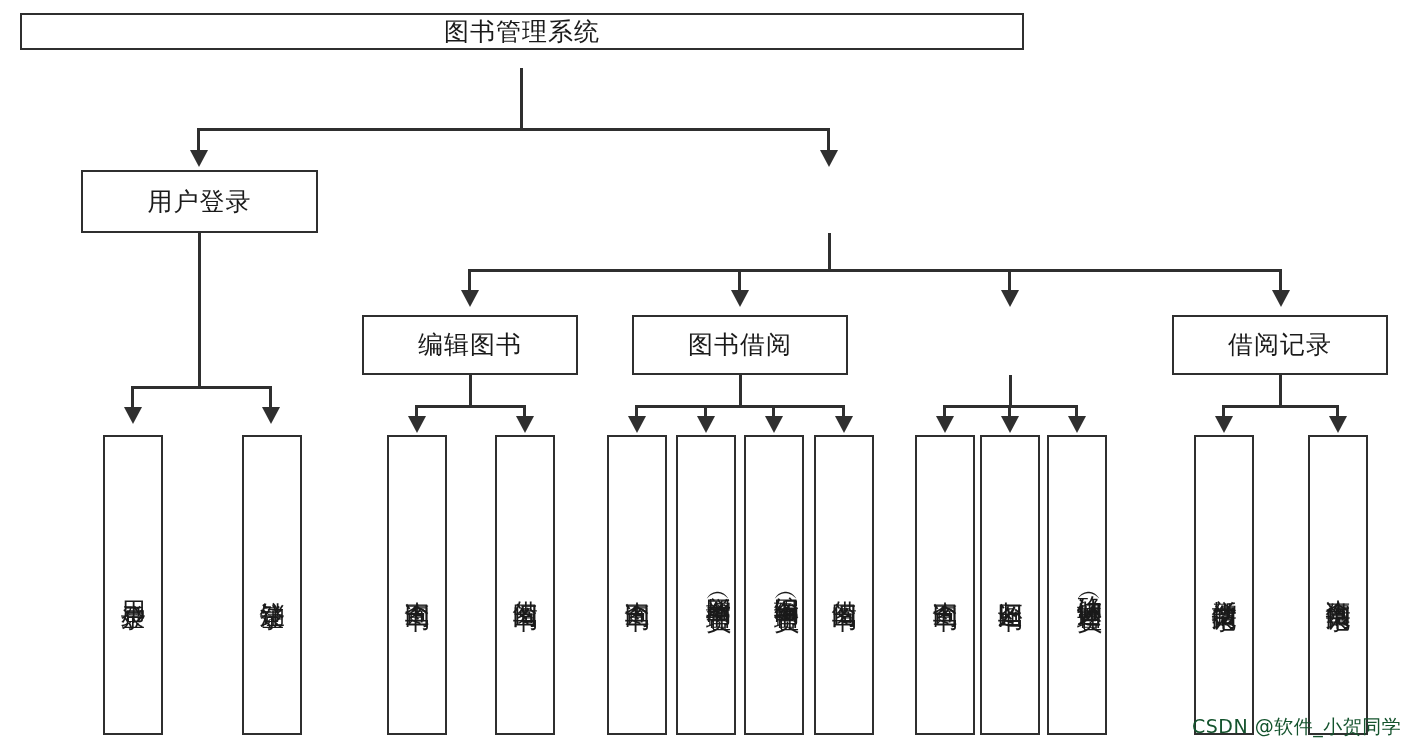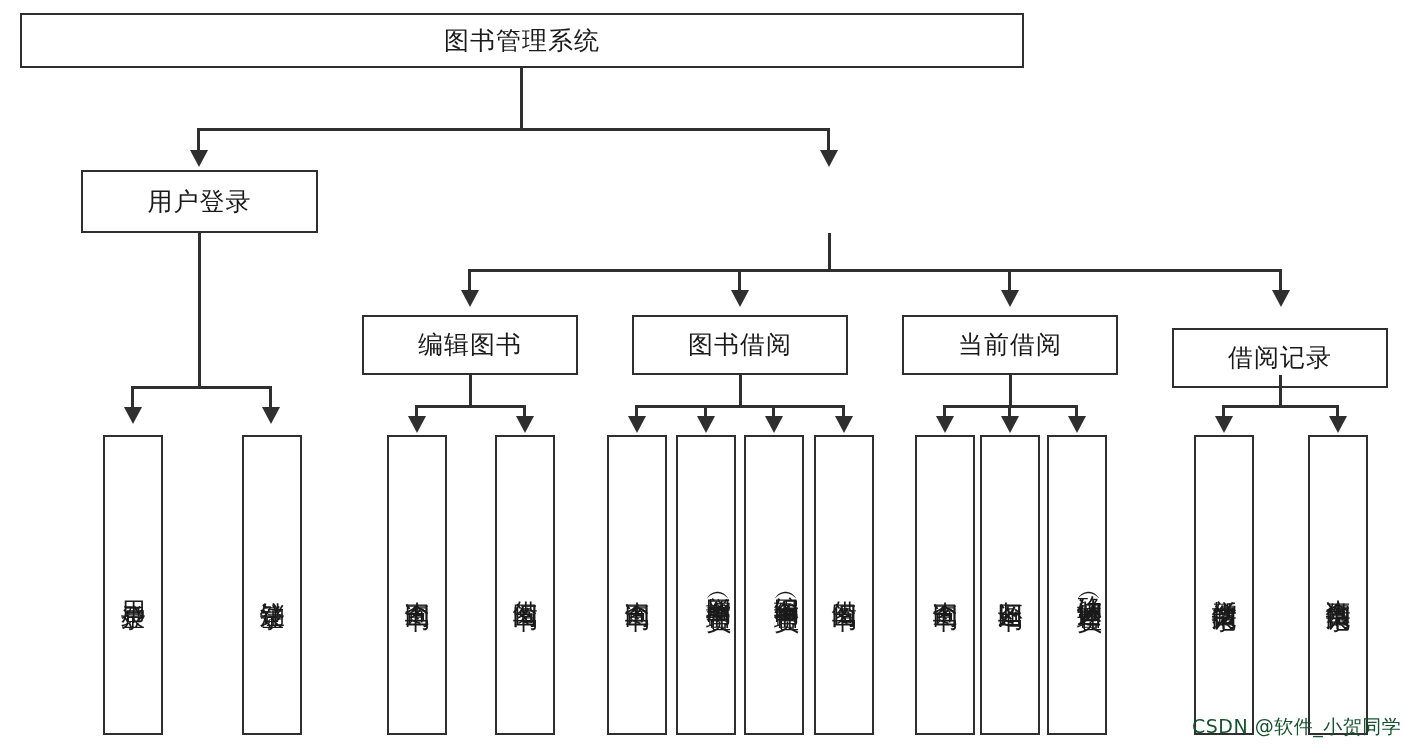"图书管理系统" div.node { height: 55px -> 37px }
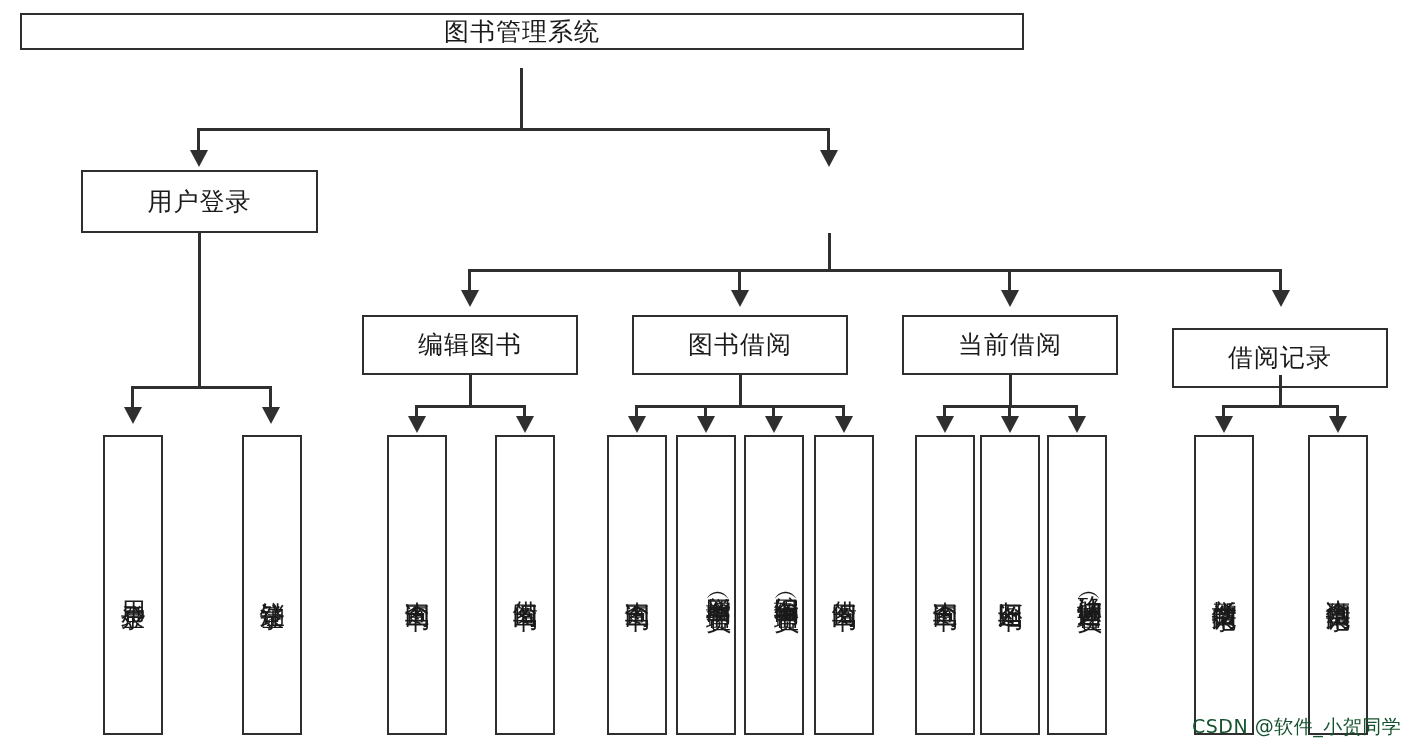"当前借阅" div.node { html: <div> <span>当前借阅</span> </div> -> none }
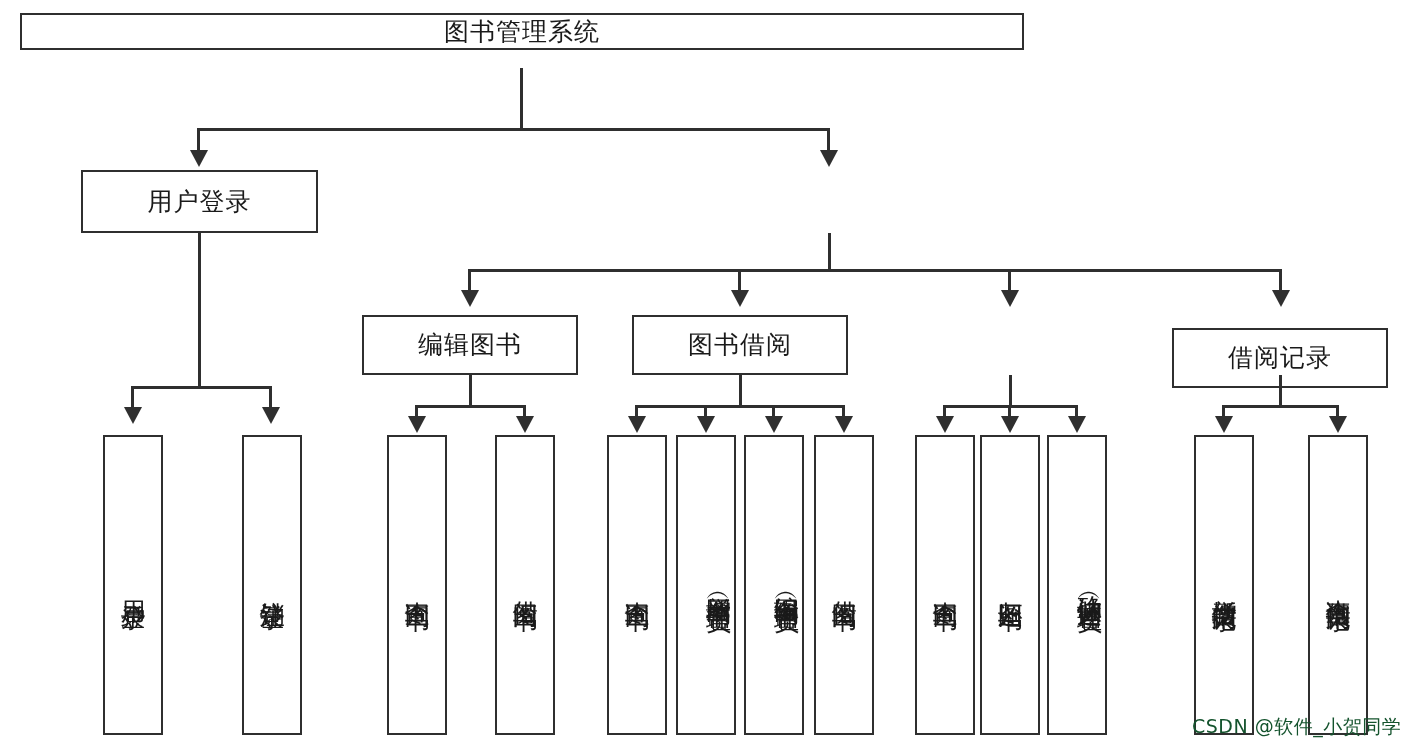"借阅记录" div.node { margin-top: 13px -> none }
